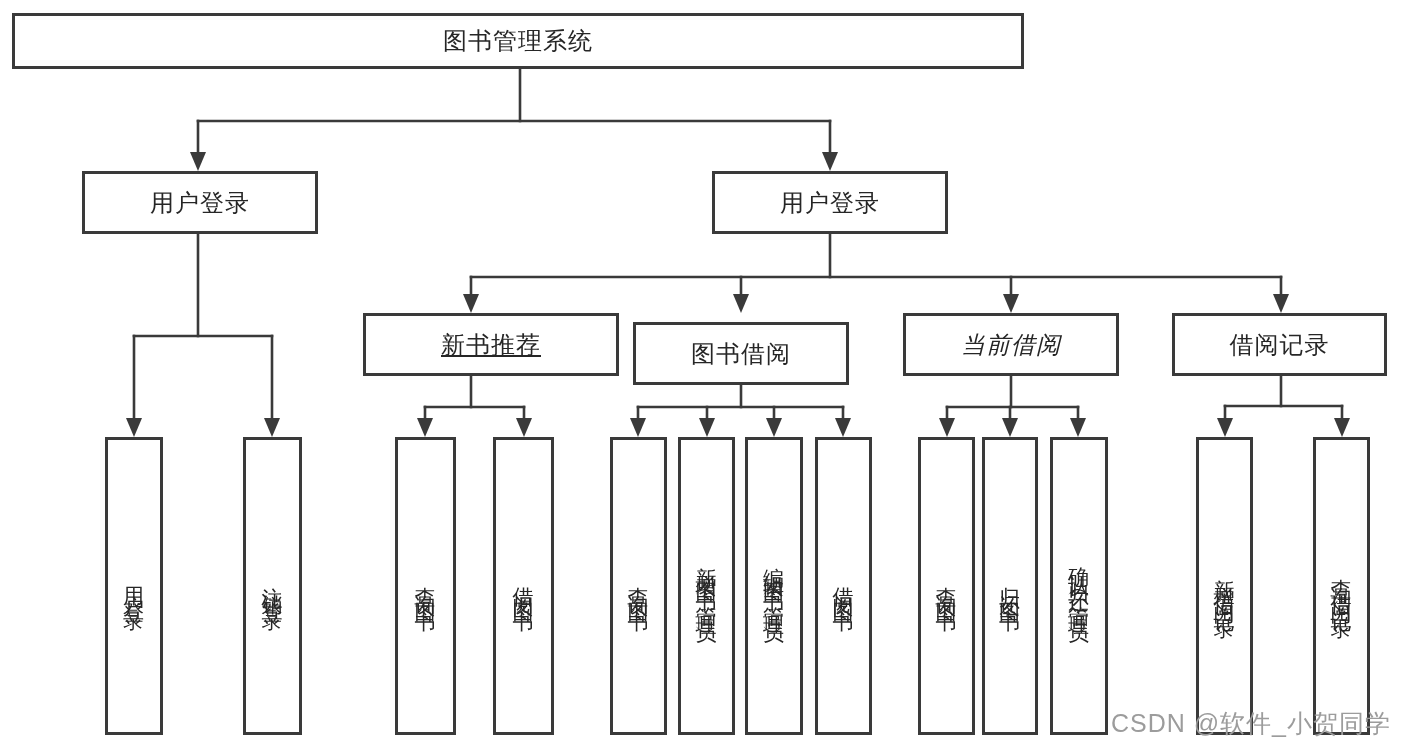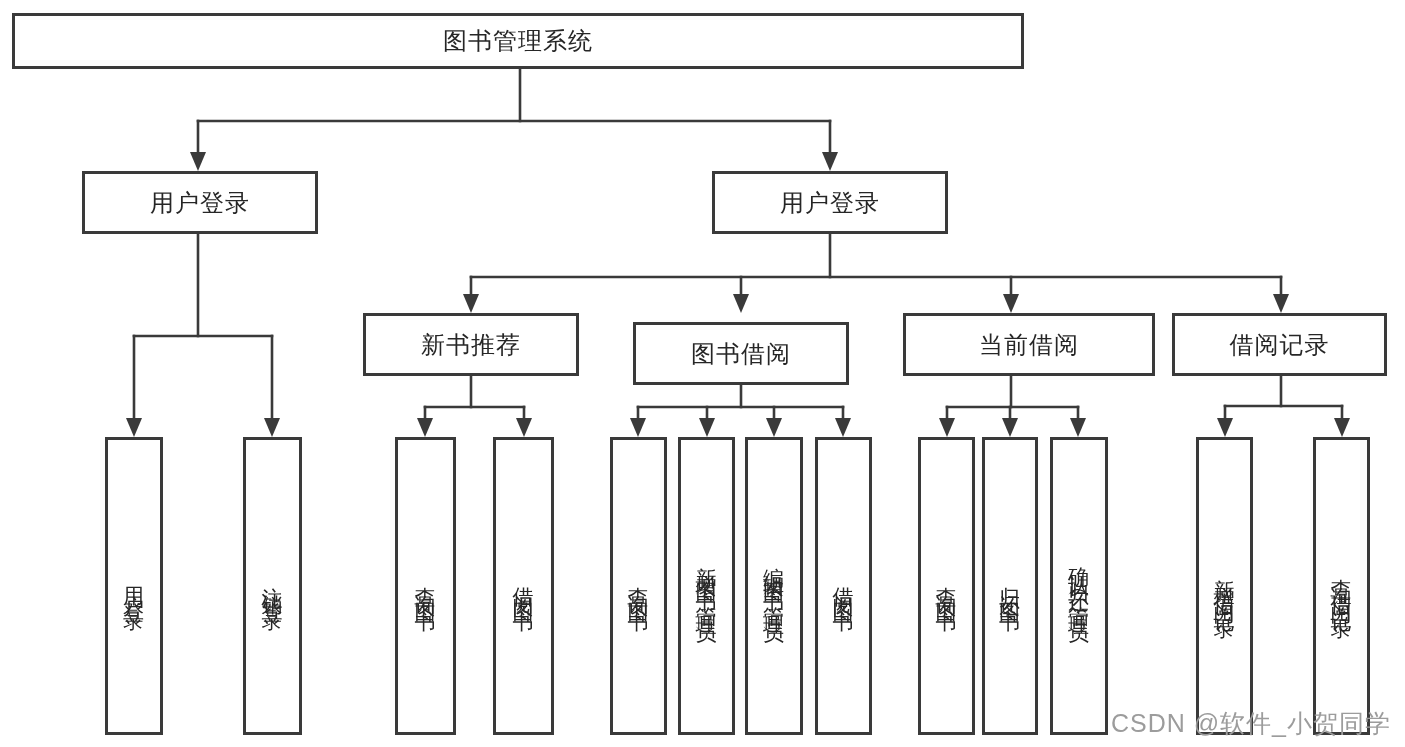"新书推荐" div.node { text-decoration: none -> underline; width: 216px -> 256px }
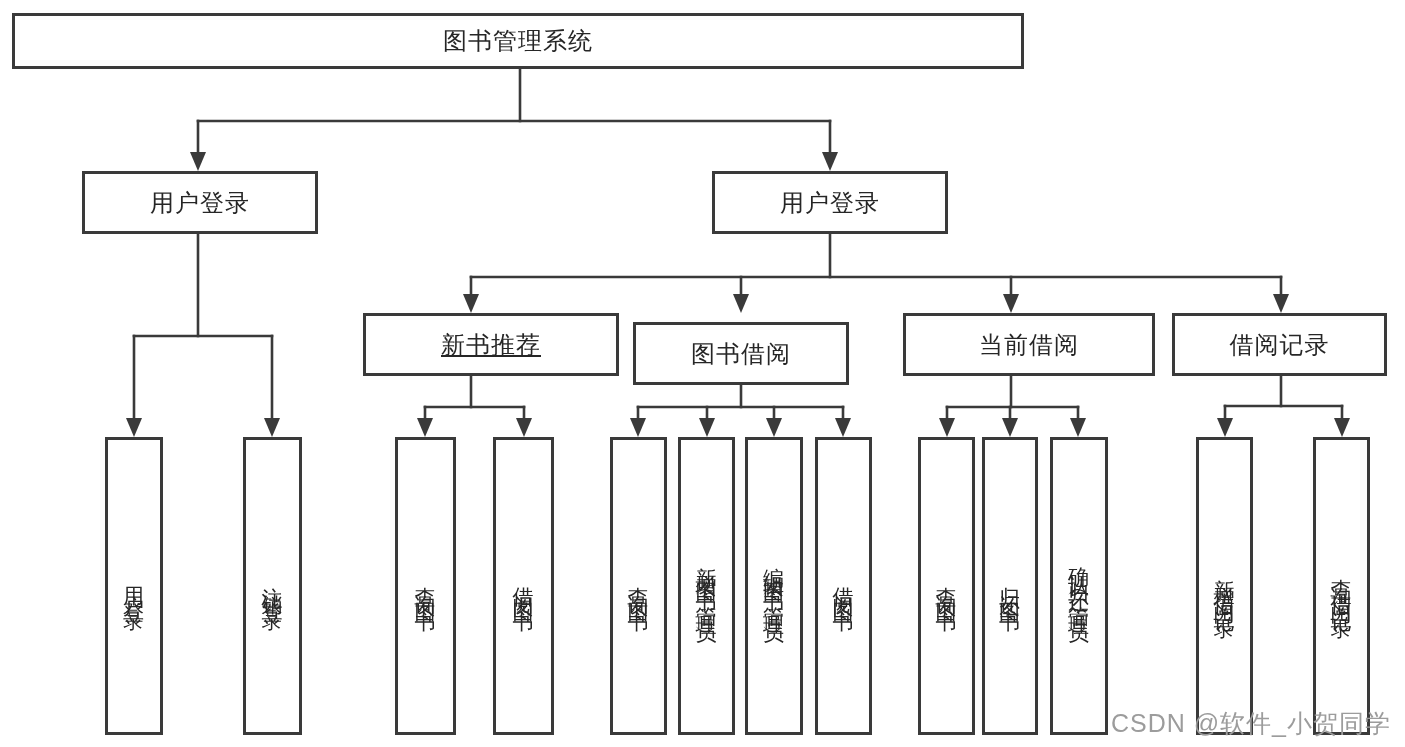"当前借阅" div.node { font-style: none -> italic; width: 252px -> 216px }
